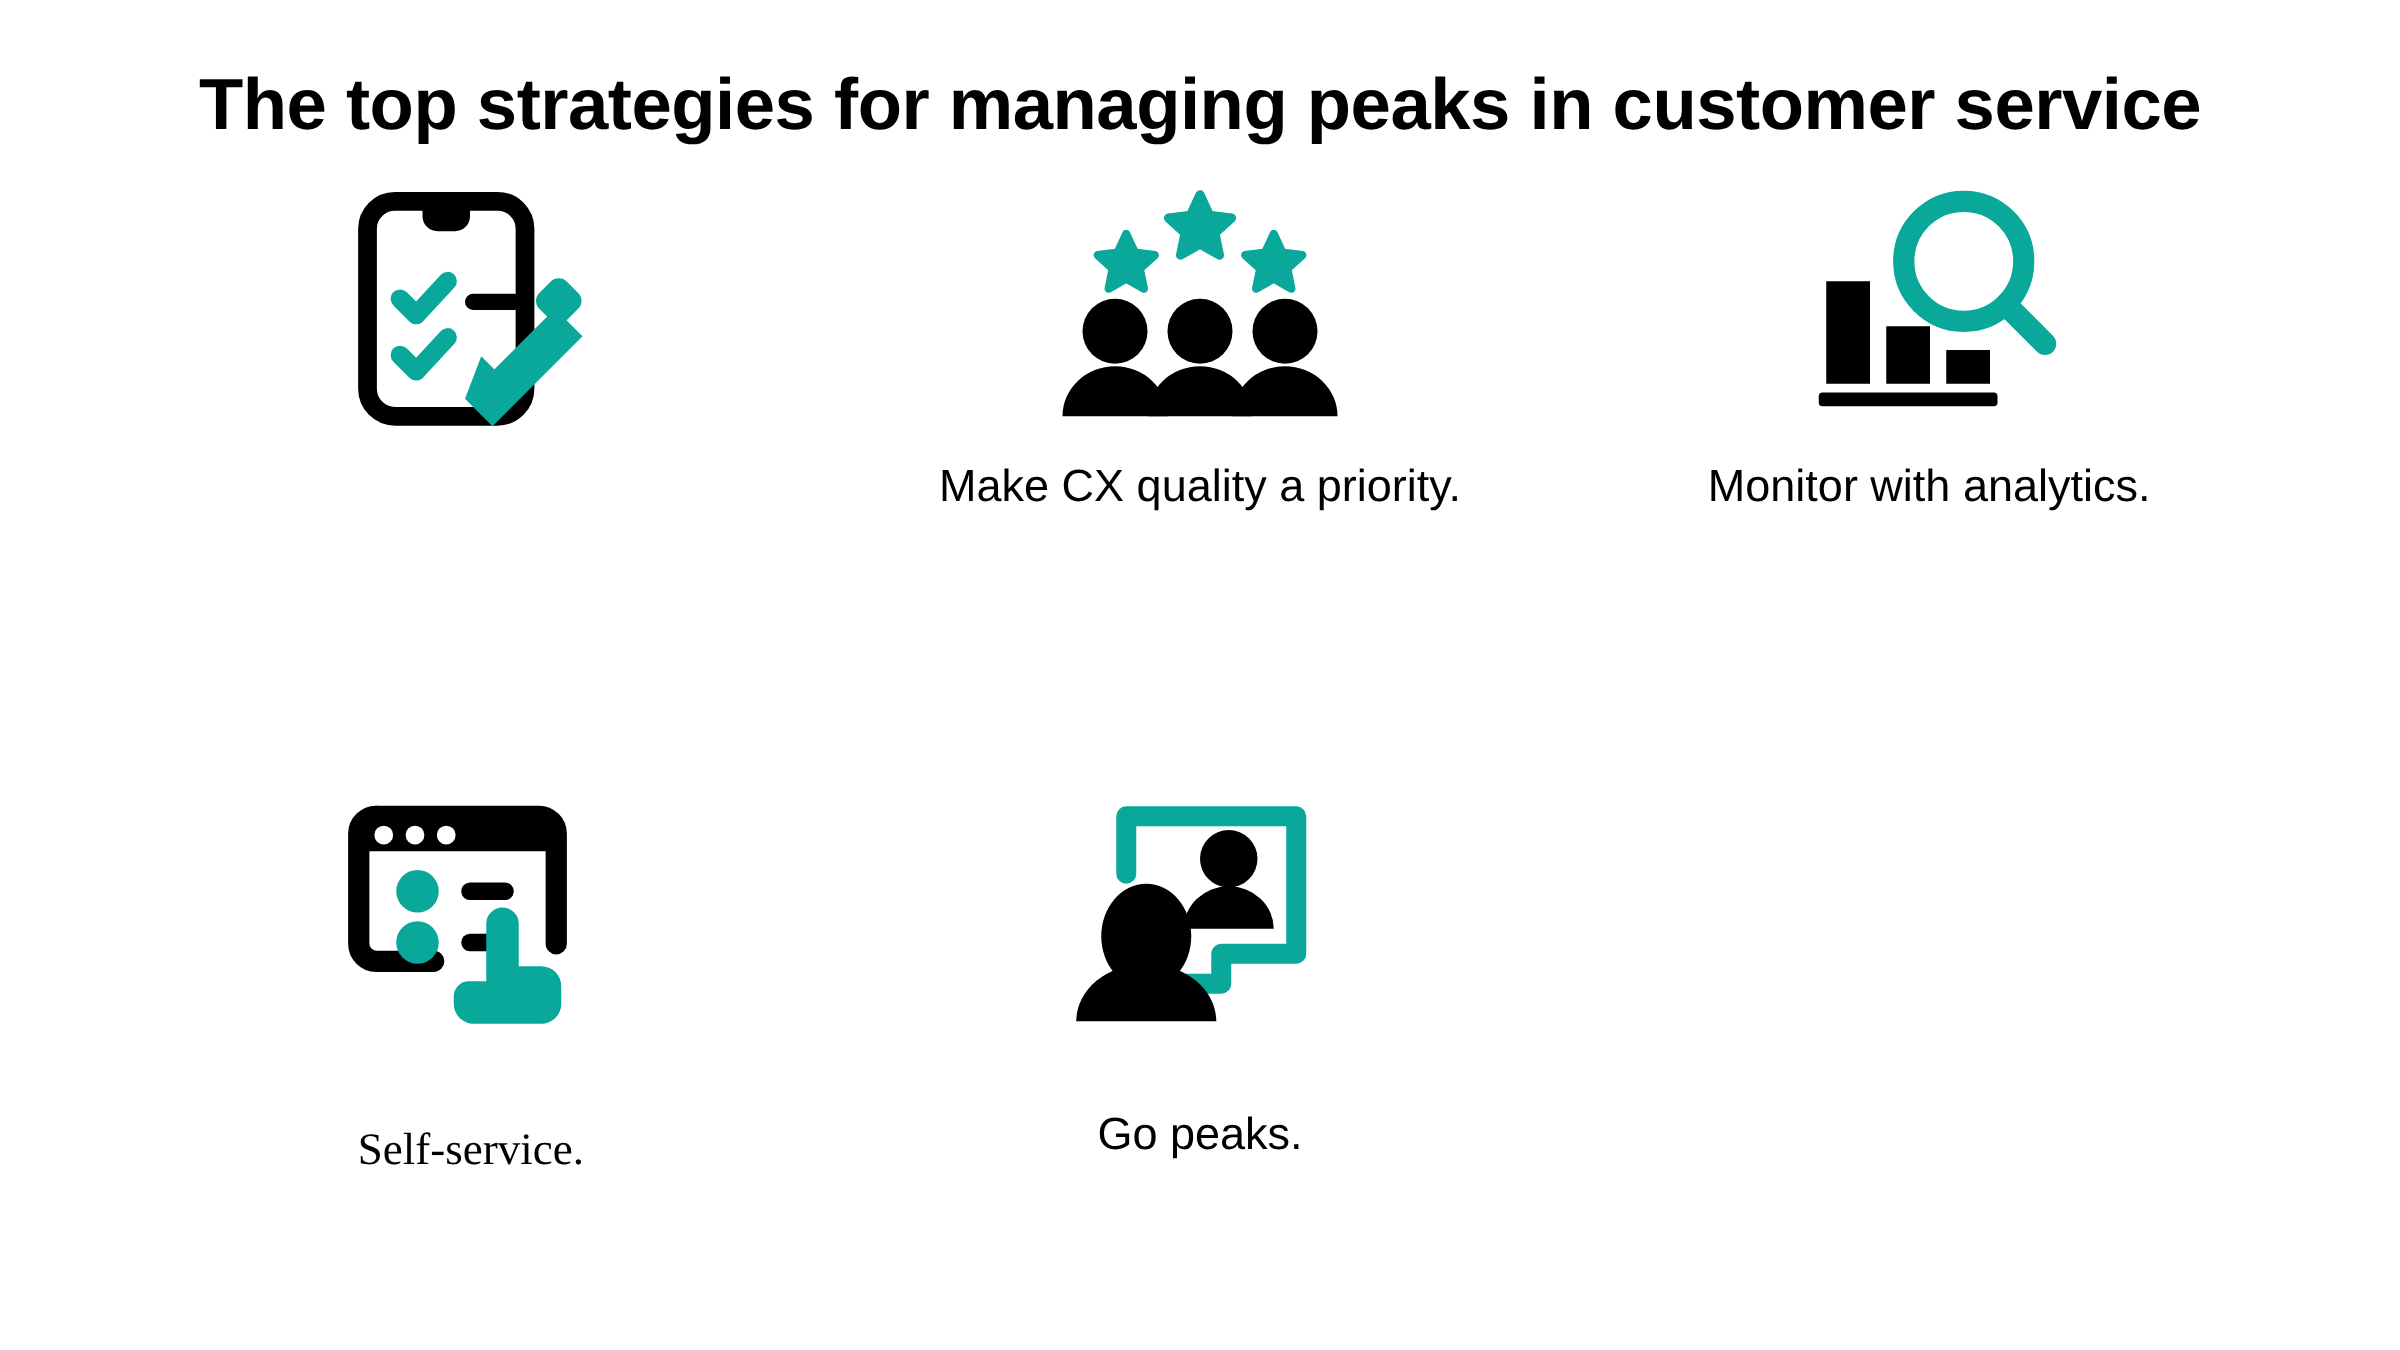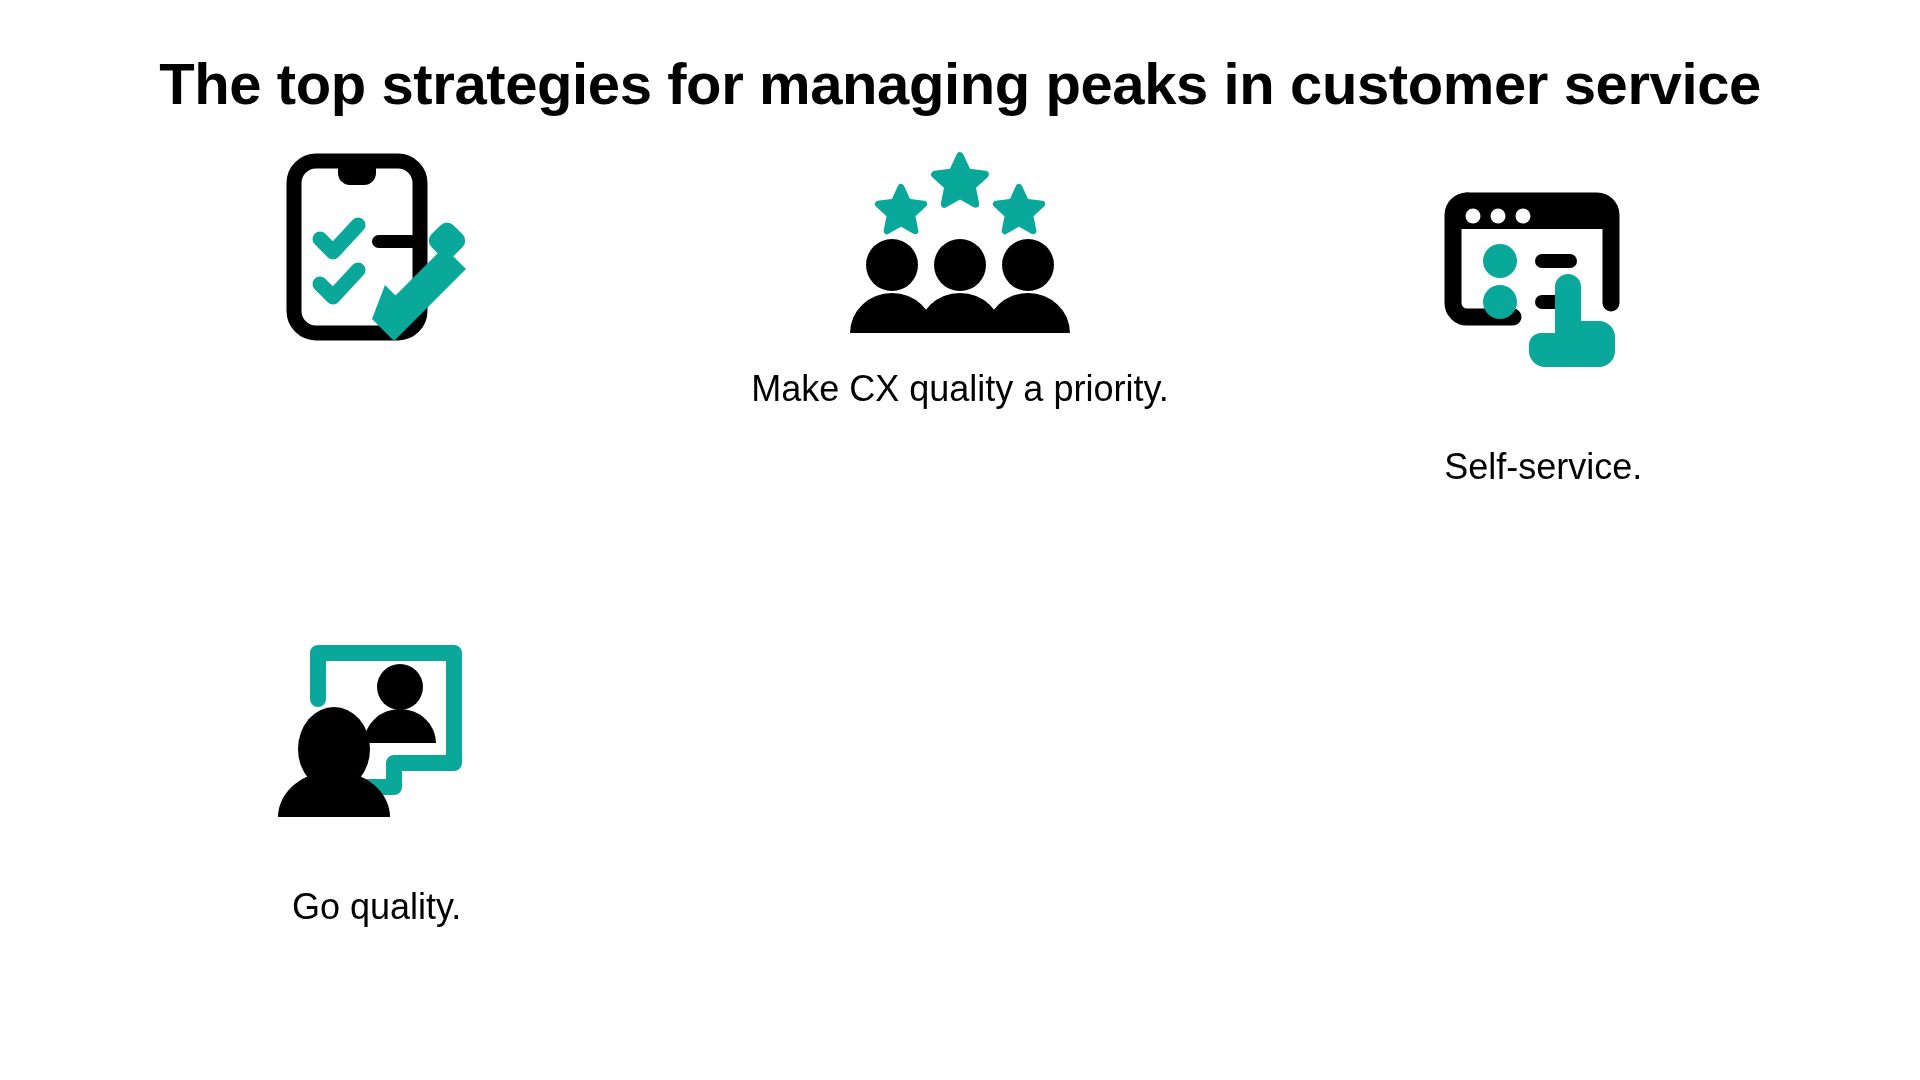"Monitor with analytics." div.cell { html: none -> <div> <div> <svg> <circle></circle> <line></line> <rect></rect> <rect></rect> <rect></rect> <rect></rect> </svg> </div> <div>Monitor with analytics.</div> </div> }
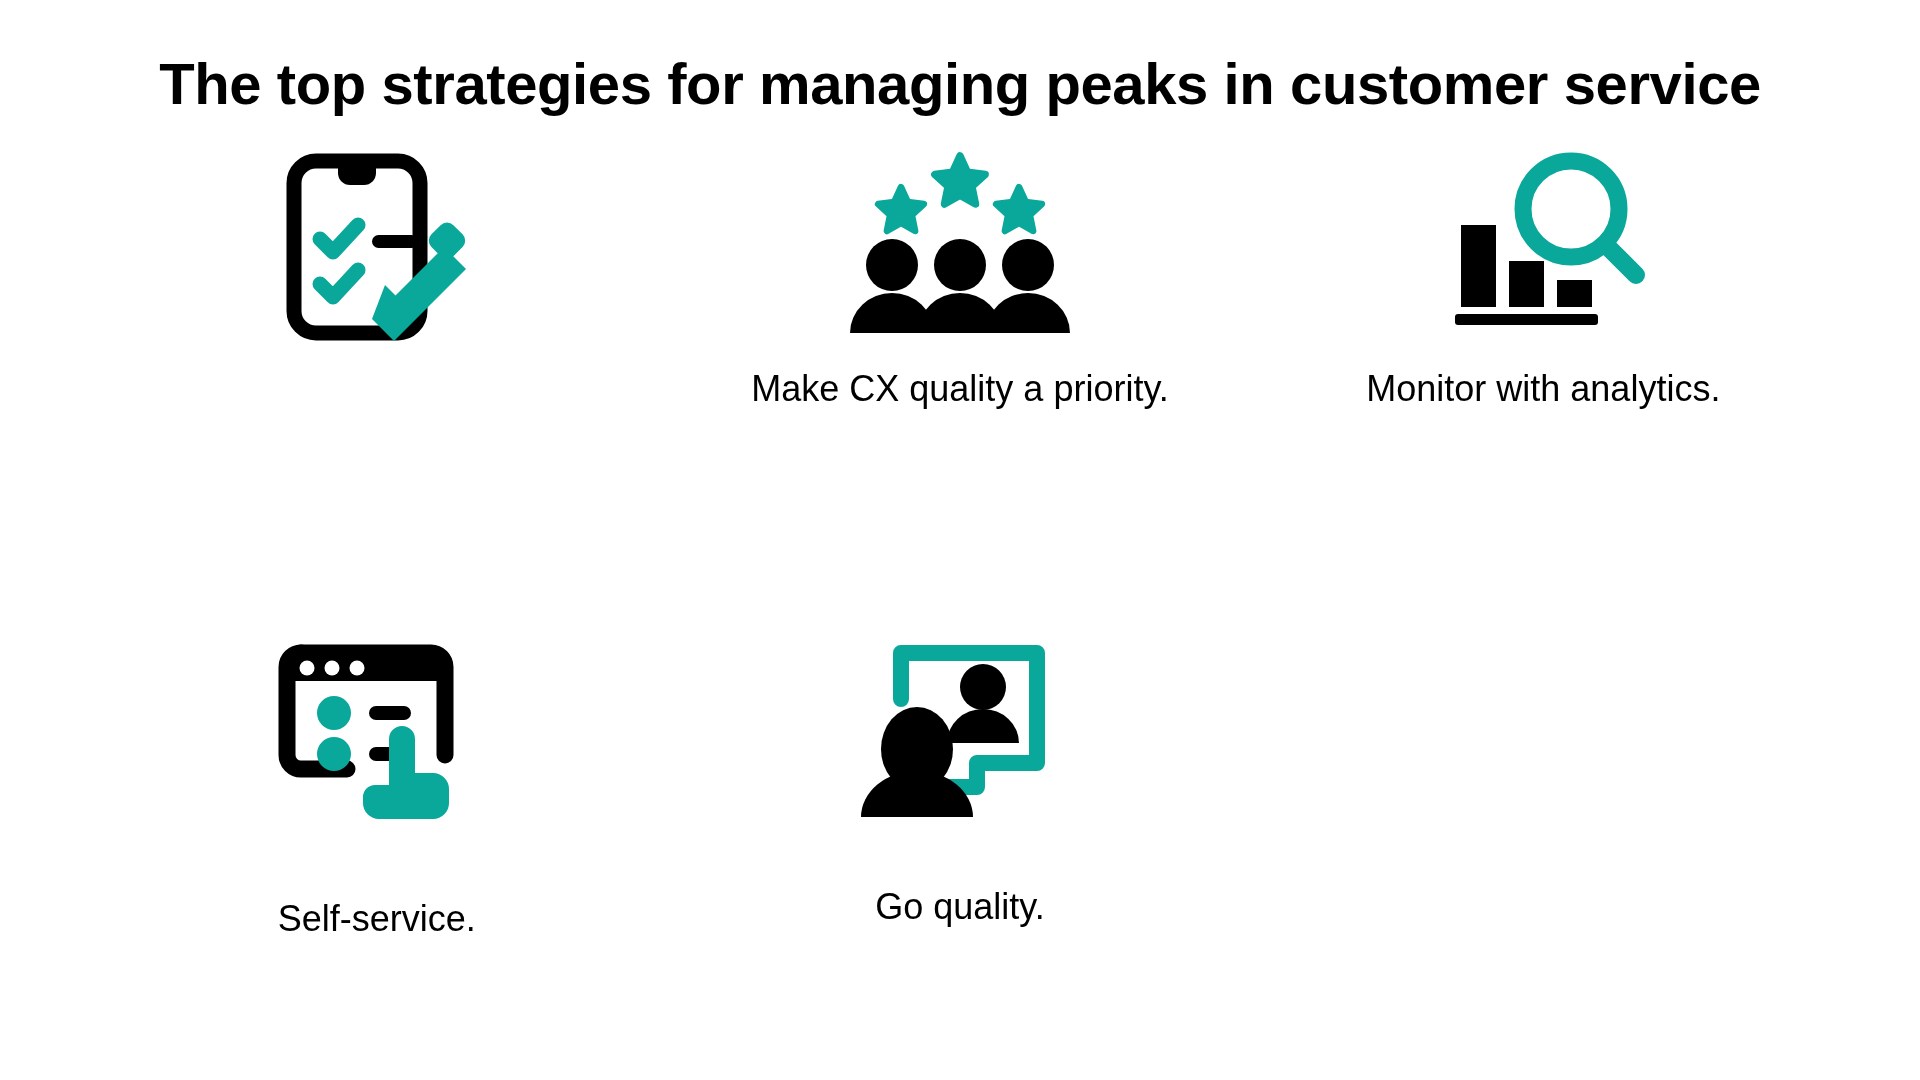"Self-service." .cell-5 .caption { font-family: none -> Liberation Serif, serif }
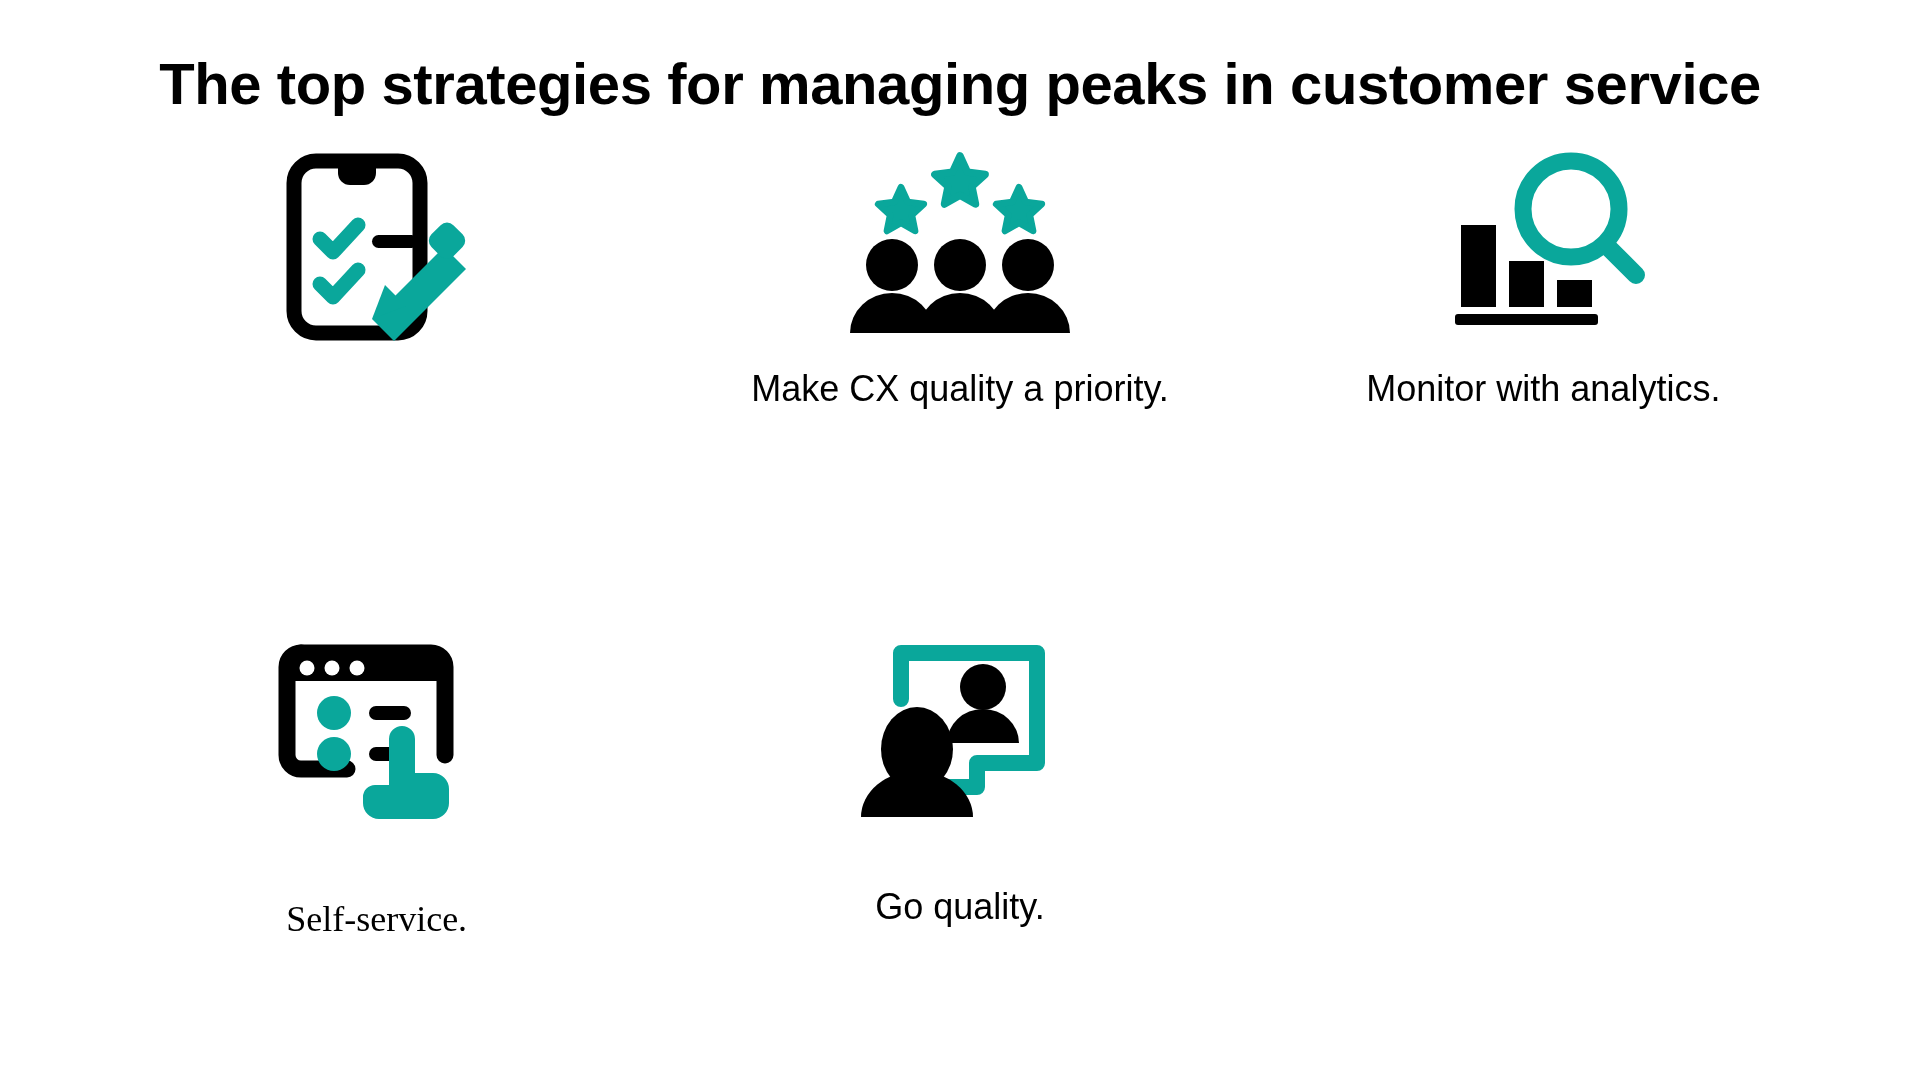"Go quality." div.caption { text: quality -> peaks }
